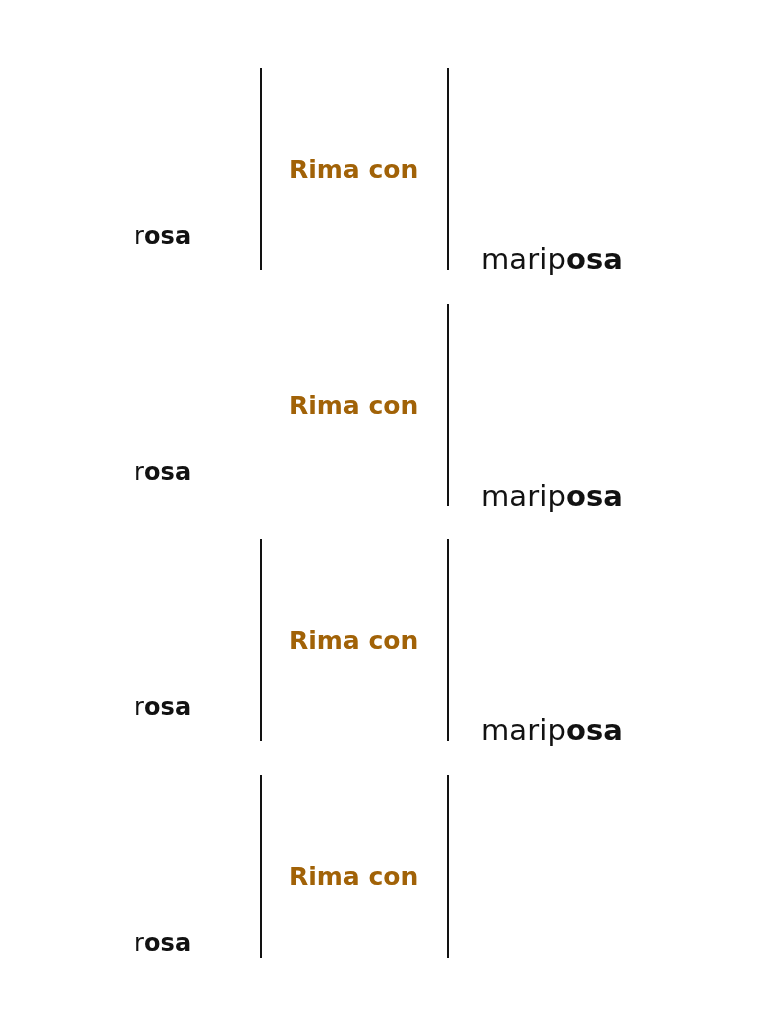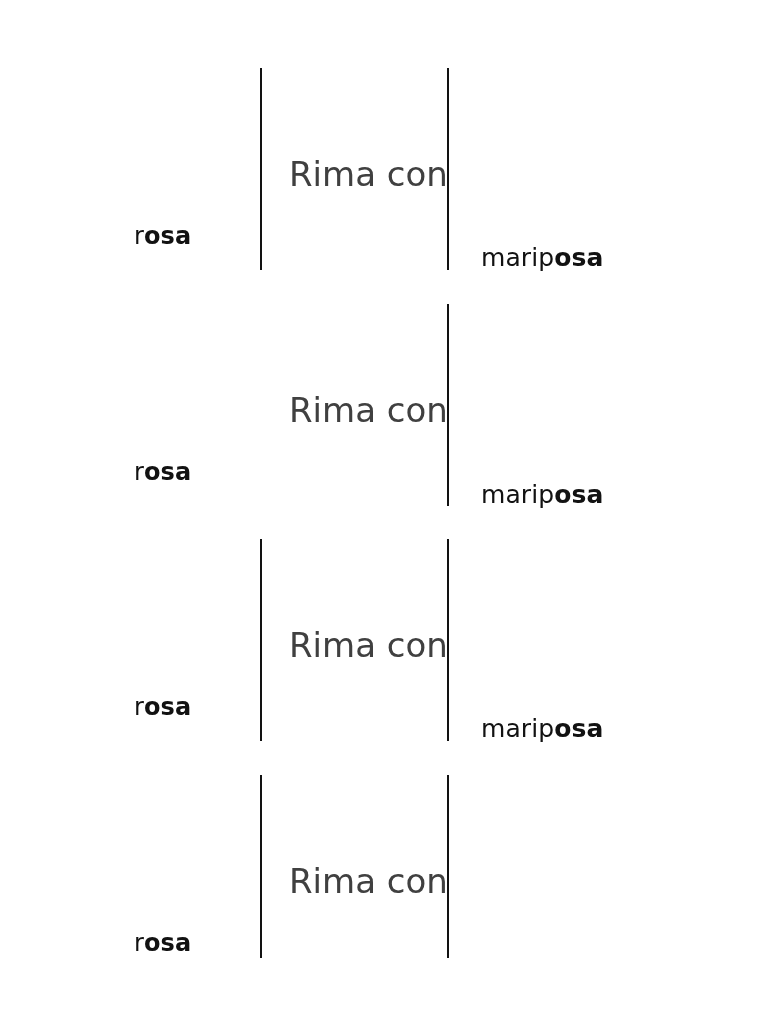"Rima con" .connector { color: #404040 -> #a16207; font-size: 34px -> 25px; font-weight: 400 -> 700 }
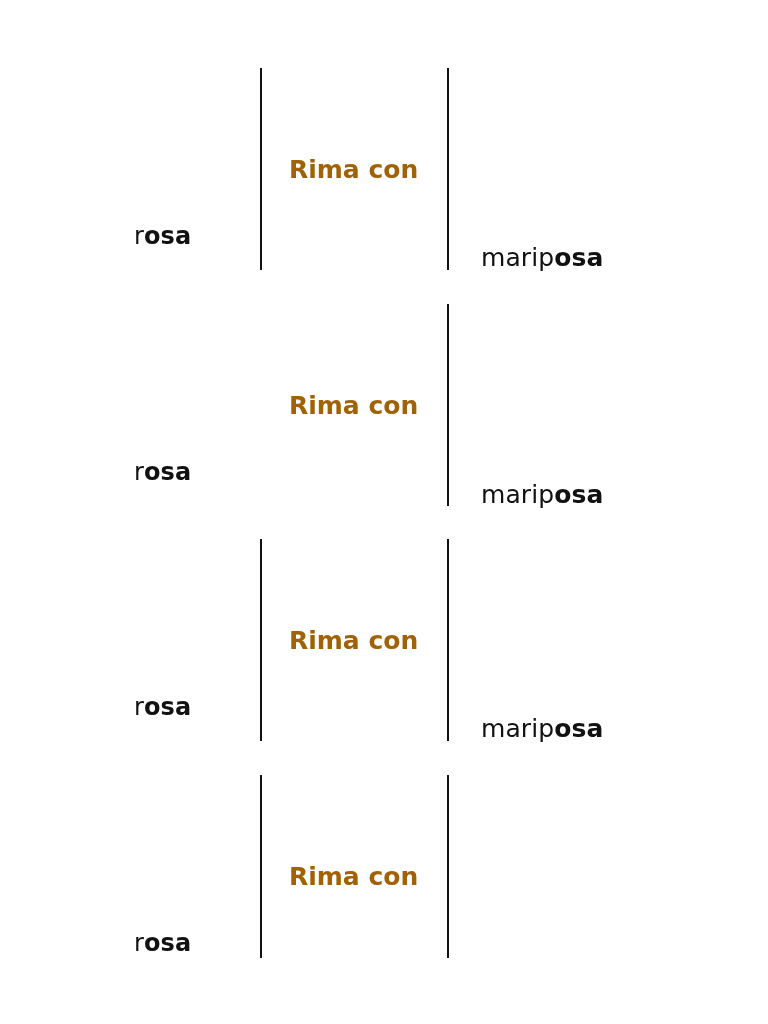"mariposa" .word-right { font-size: 25px -> 29px }
